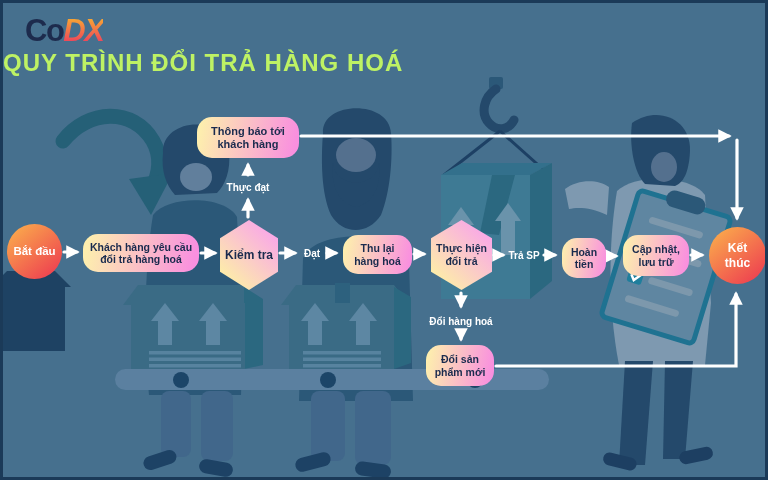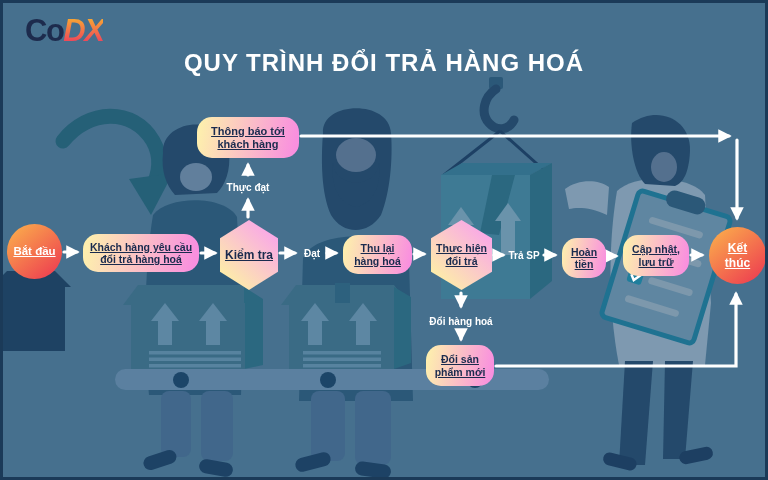"QUY TRÌNH ĐỔI TRẢ HÀNG" .title { color: #ffffff -> #bef264; text-align: center -> left }
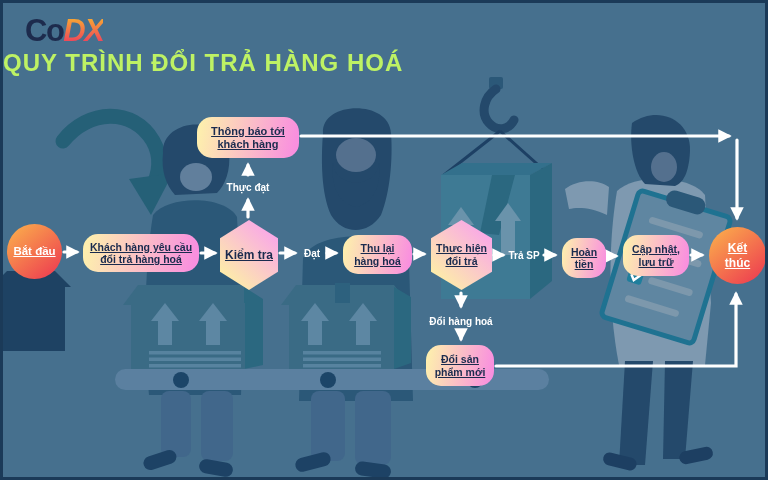"Thông báo tới khách hàng" .node { text-decoration: underline -> none }
